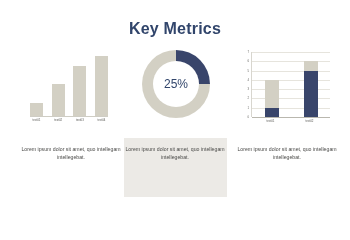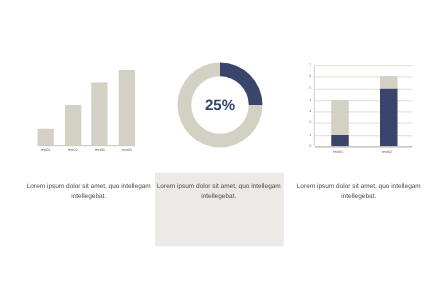"Key Metrics" div { html: none -> <div>Key Metrics</div> }
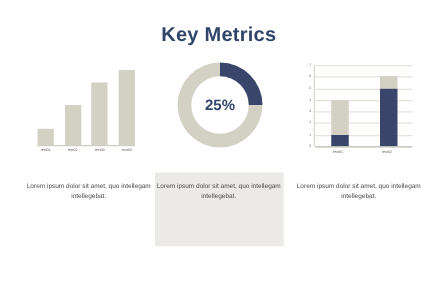"25%" #donut-value { font-weight: bold -> normal }
